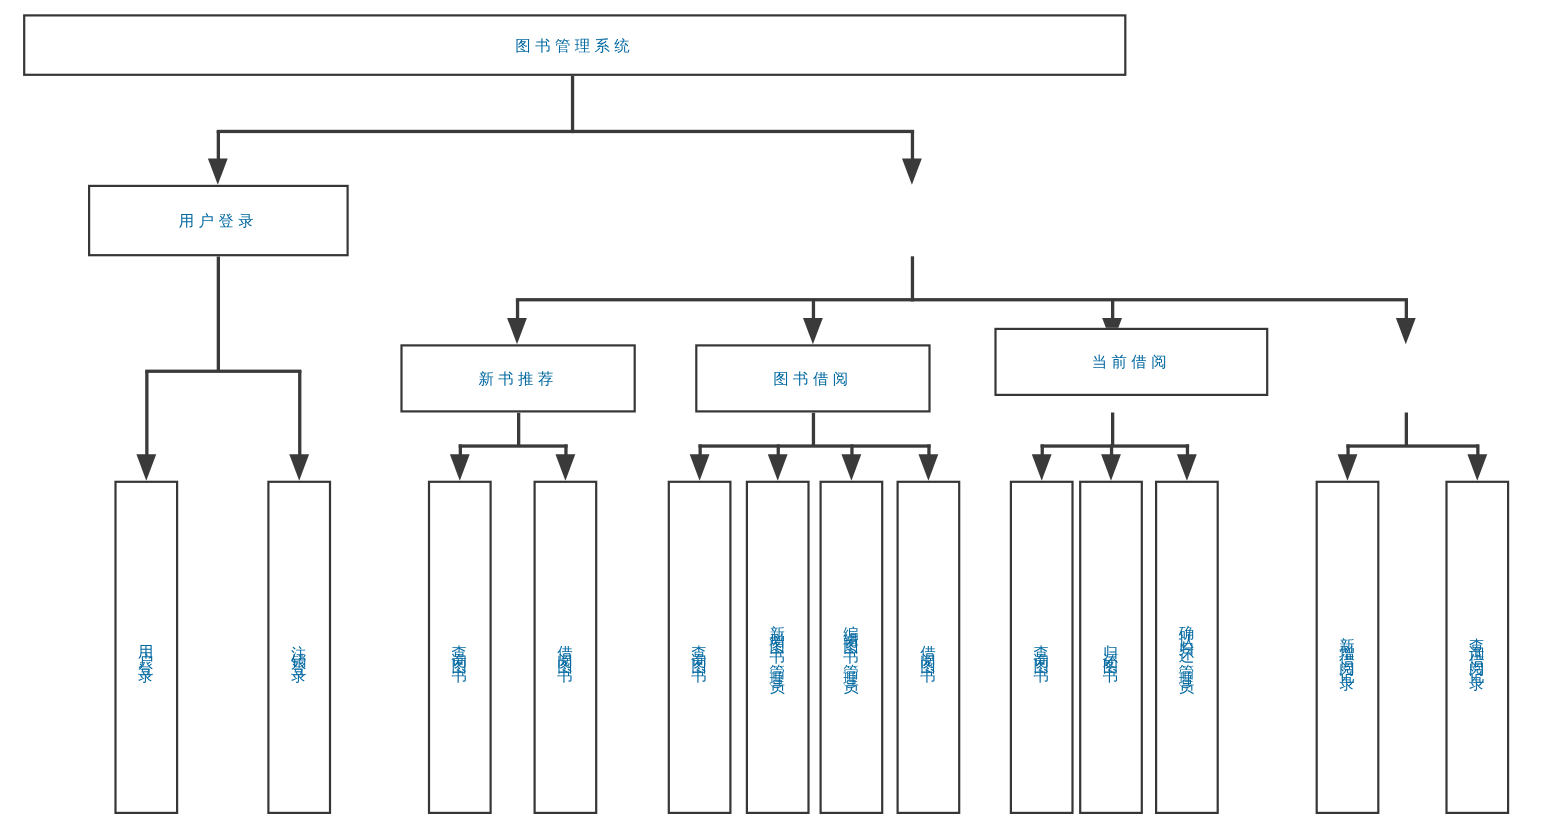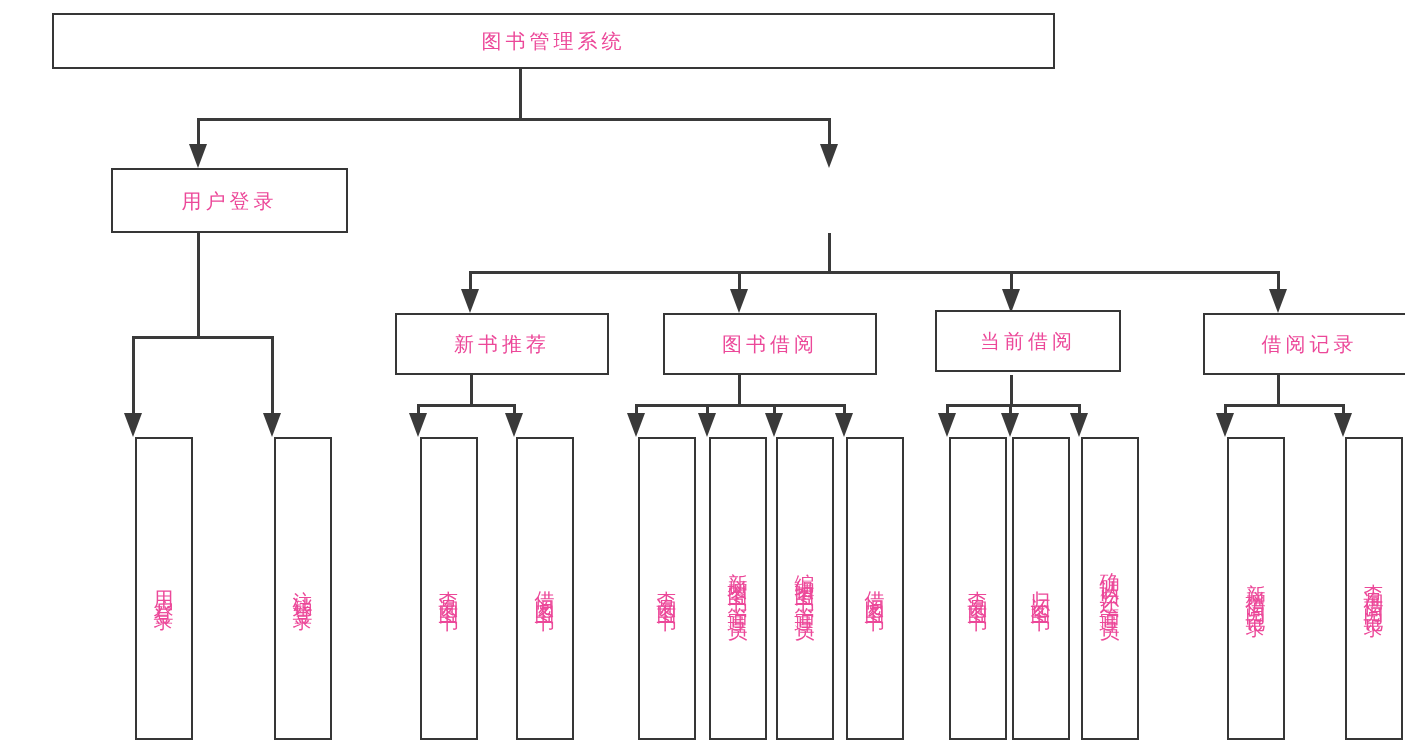"图书管理系统" .node { color: #ec4899 -> #0369a1; font-size: 20px -> 14px; margin-left: 31px -> none }
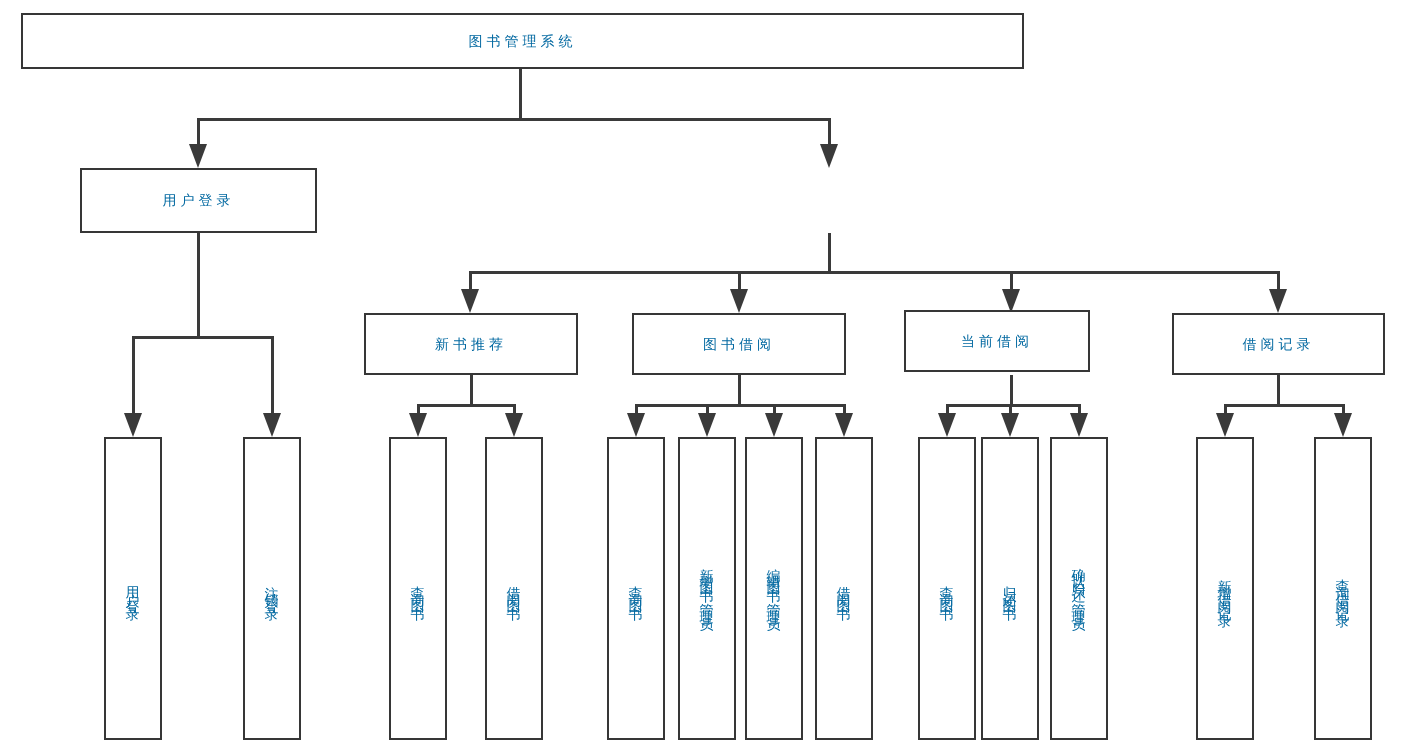"当前借阅" div.node { top: 310px -> 298px; width: 186px -> 249px }
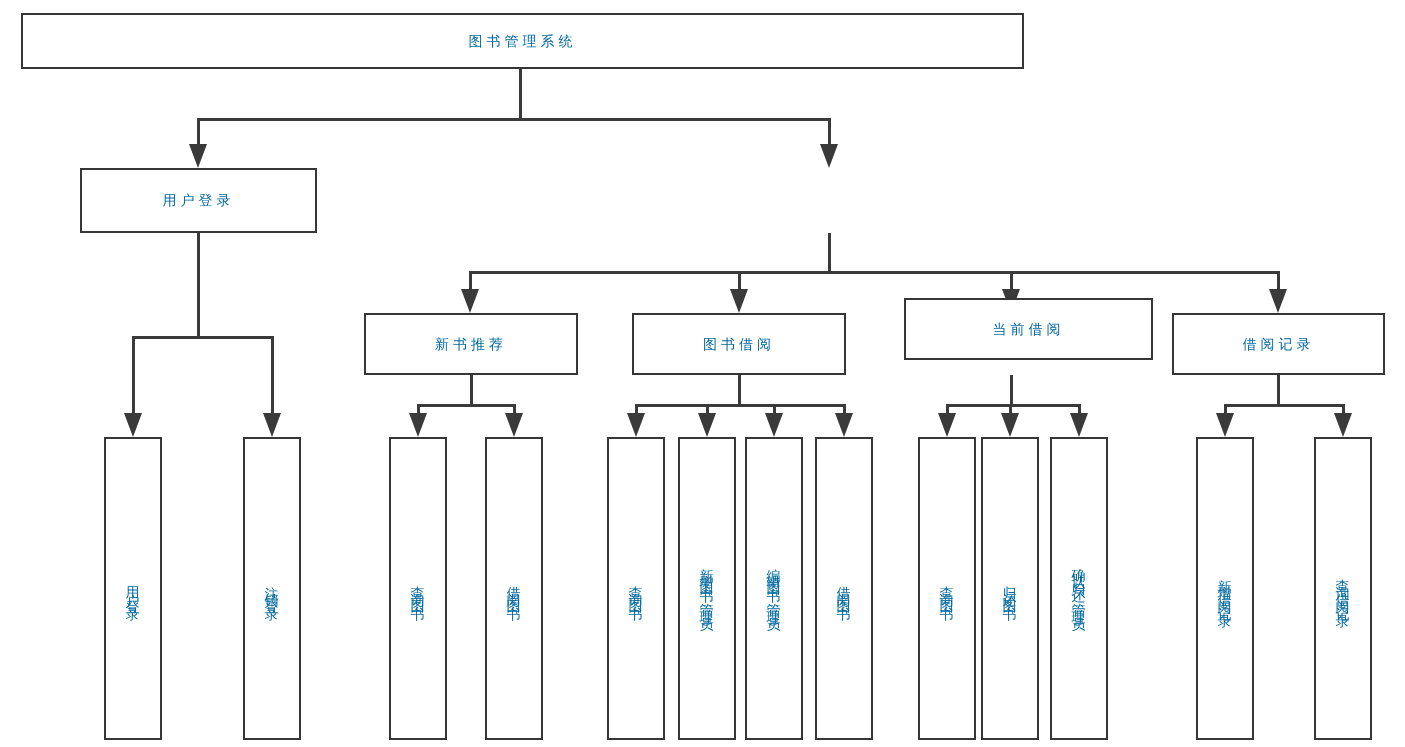"借阅记录" div.node { html: <div>借阅记录</div> -> none }
